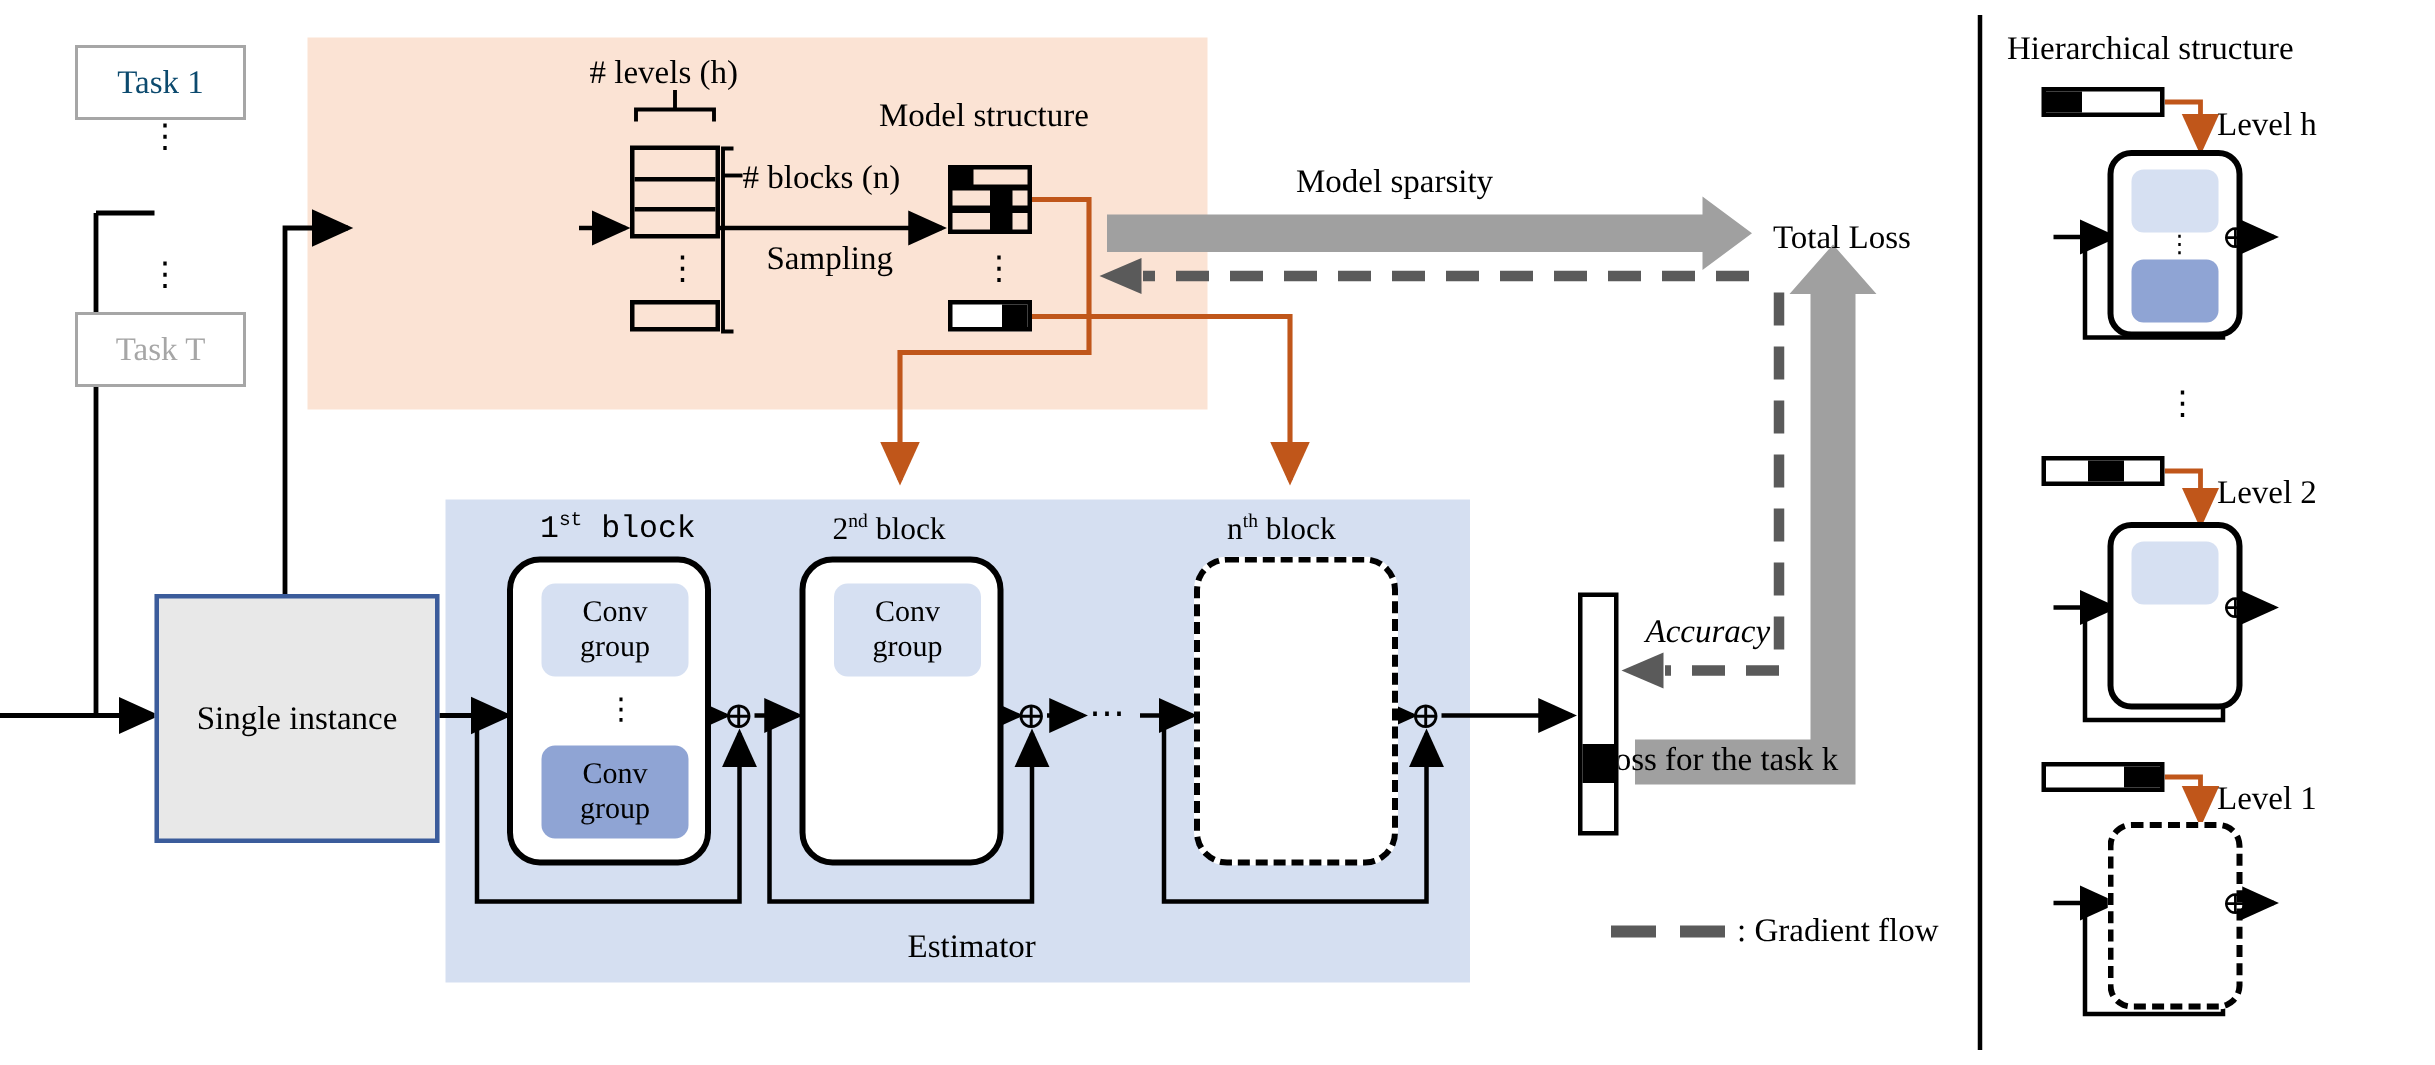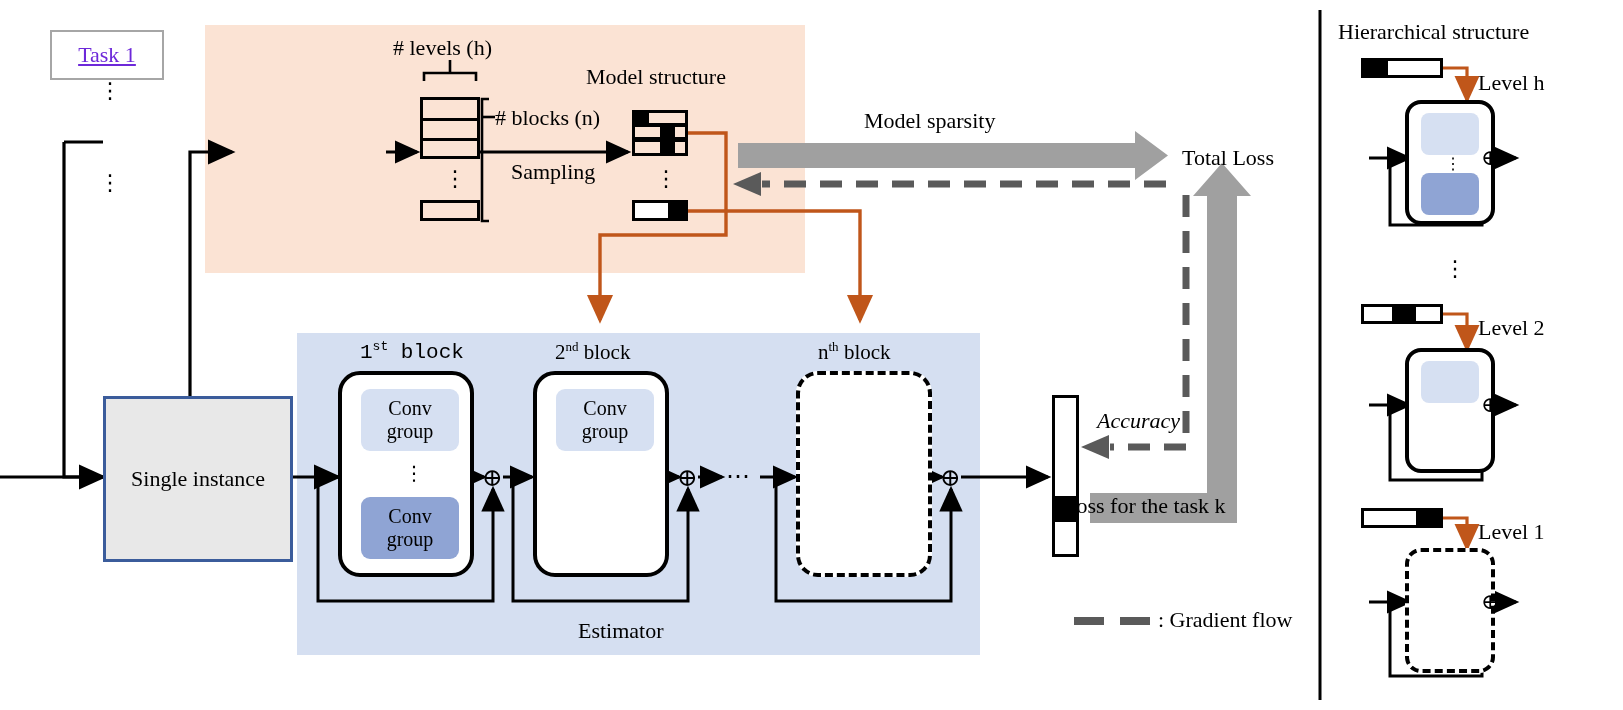"Task 1" span { color: #6d28d9 -> #0c4a6e; text-decoration: underline -> none }
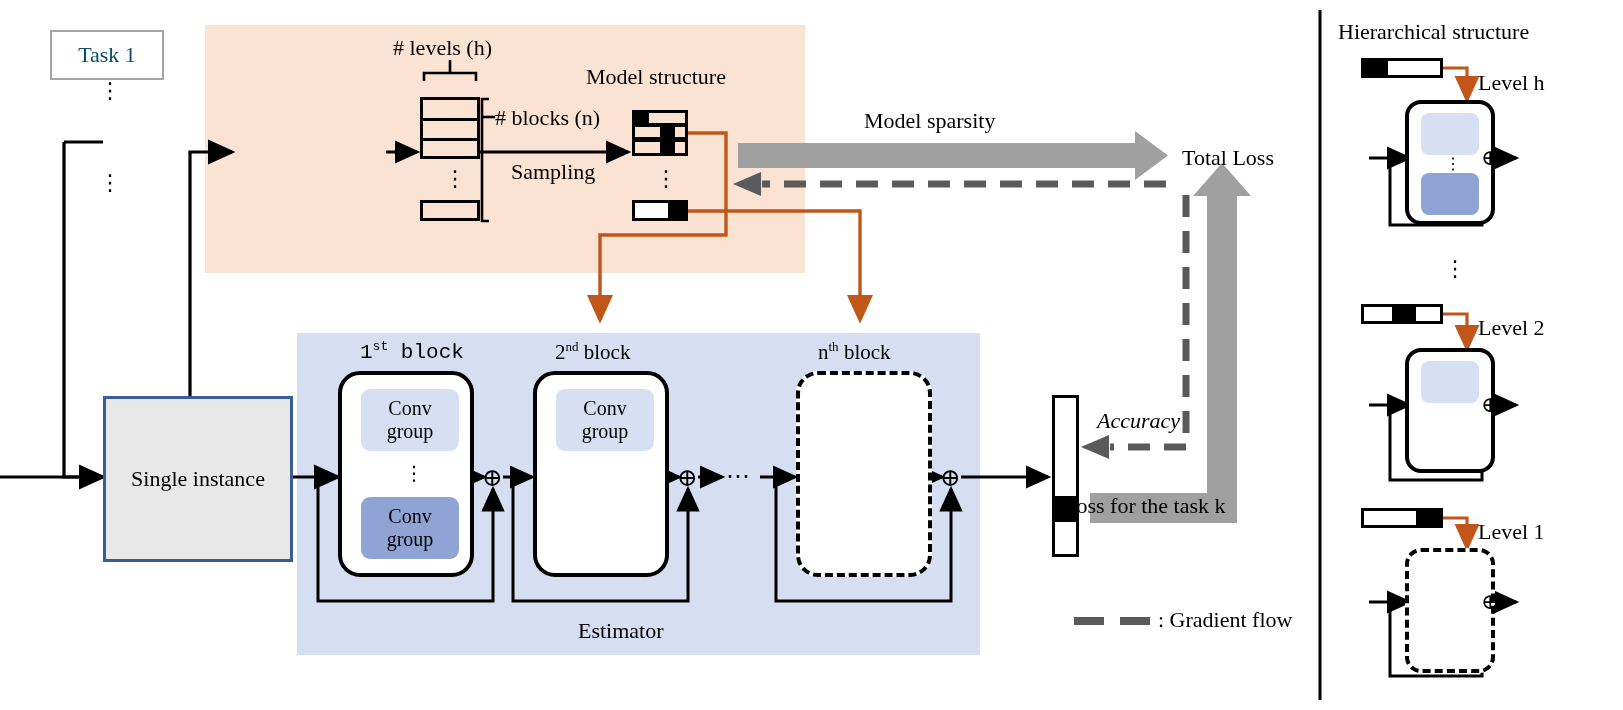"Task T" div.ctr { html: none -> <div> <span>Task T</span> </div> }
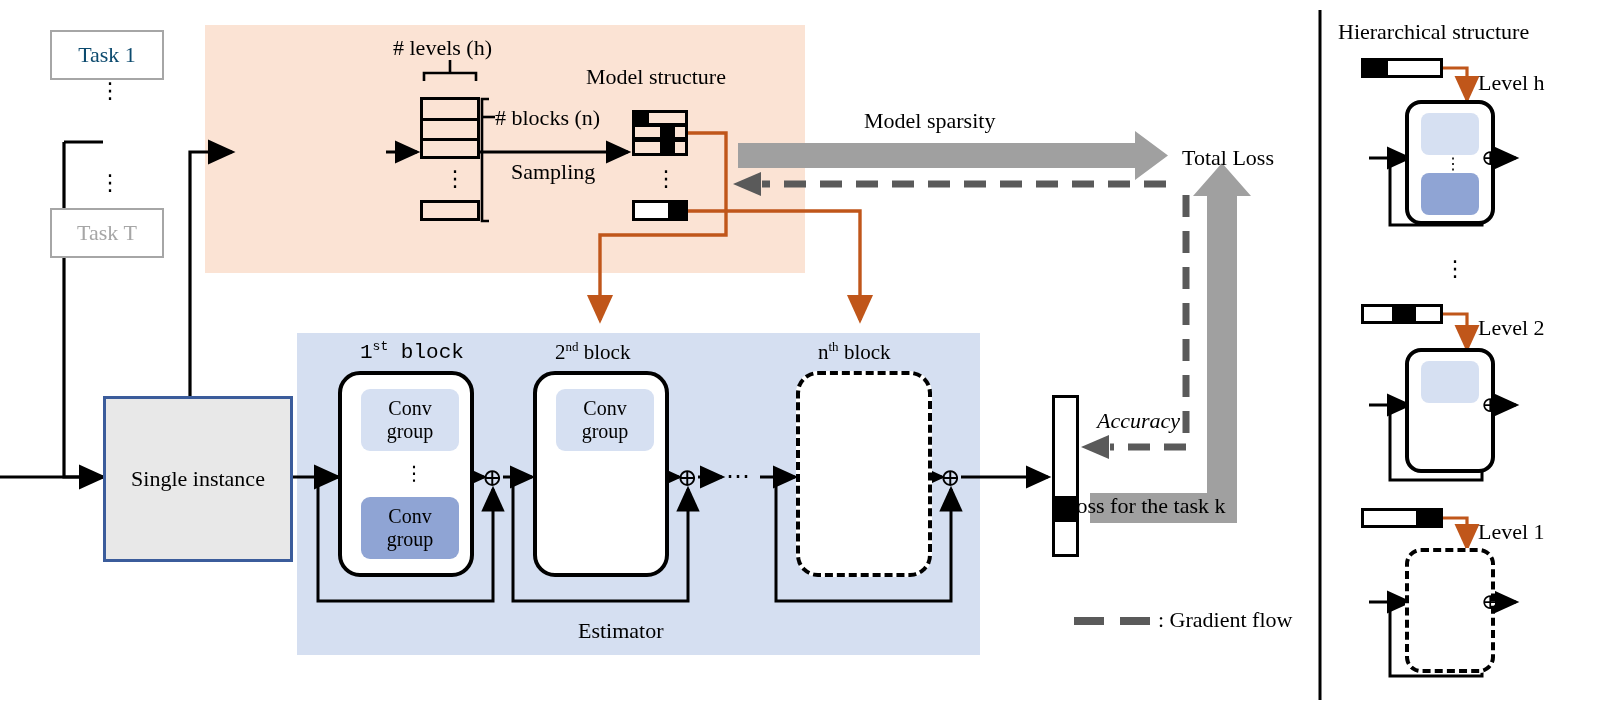"Estimator" div.txt { left: 578px -> 605px }
